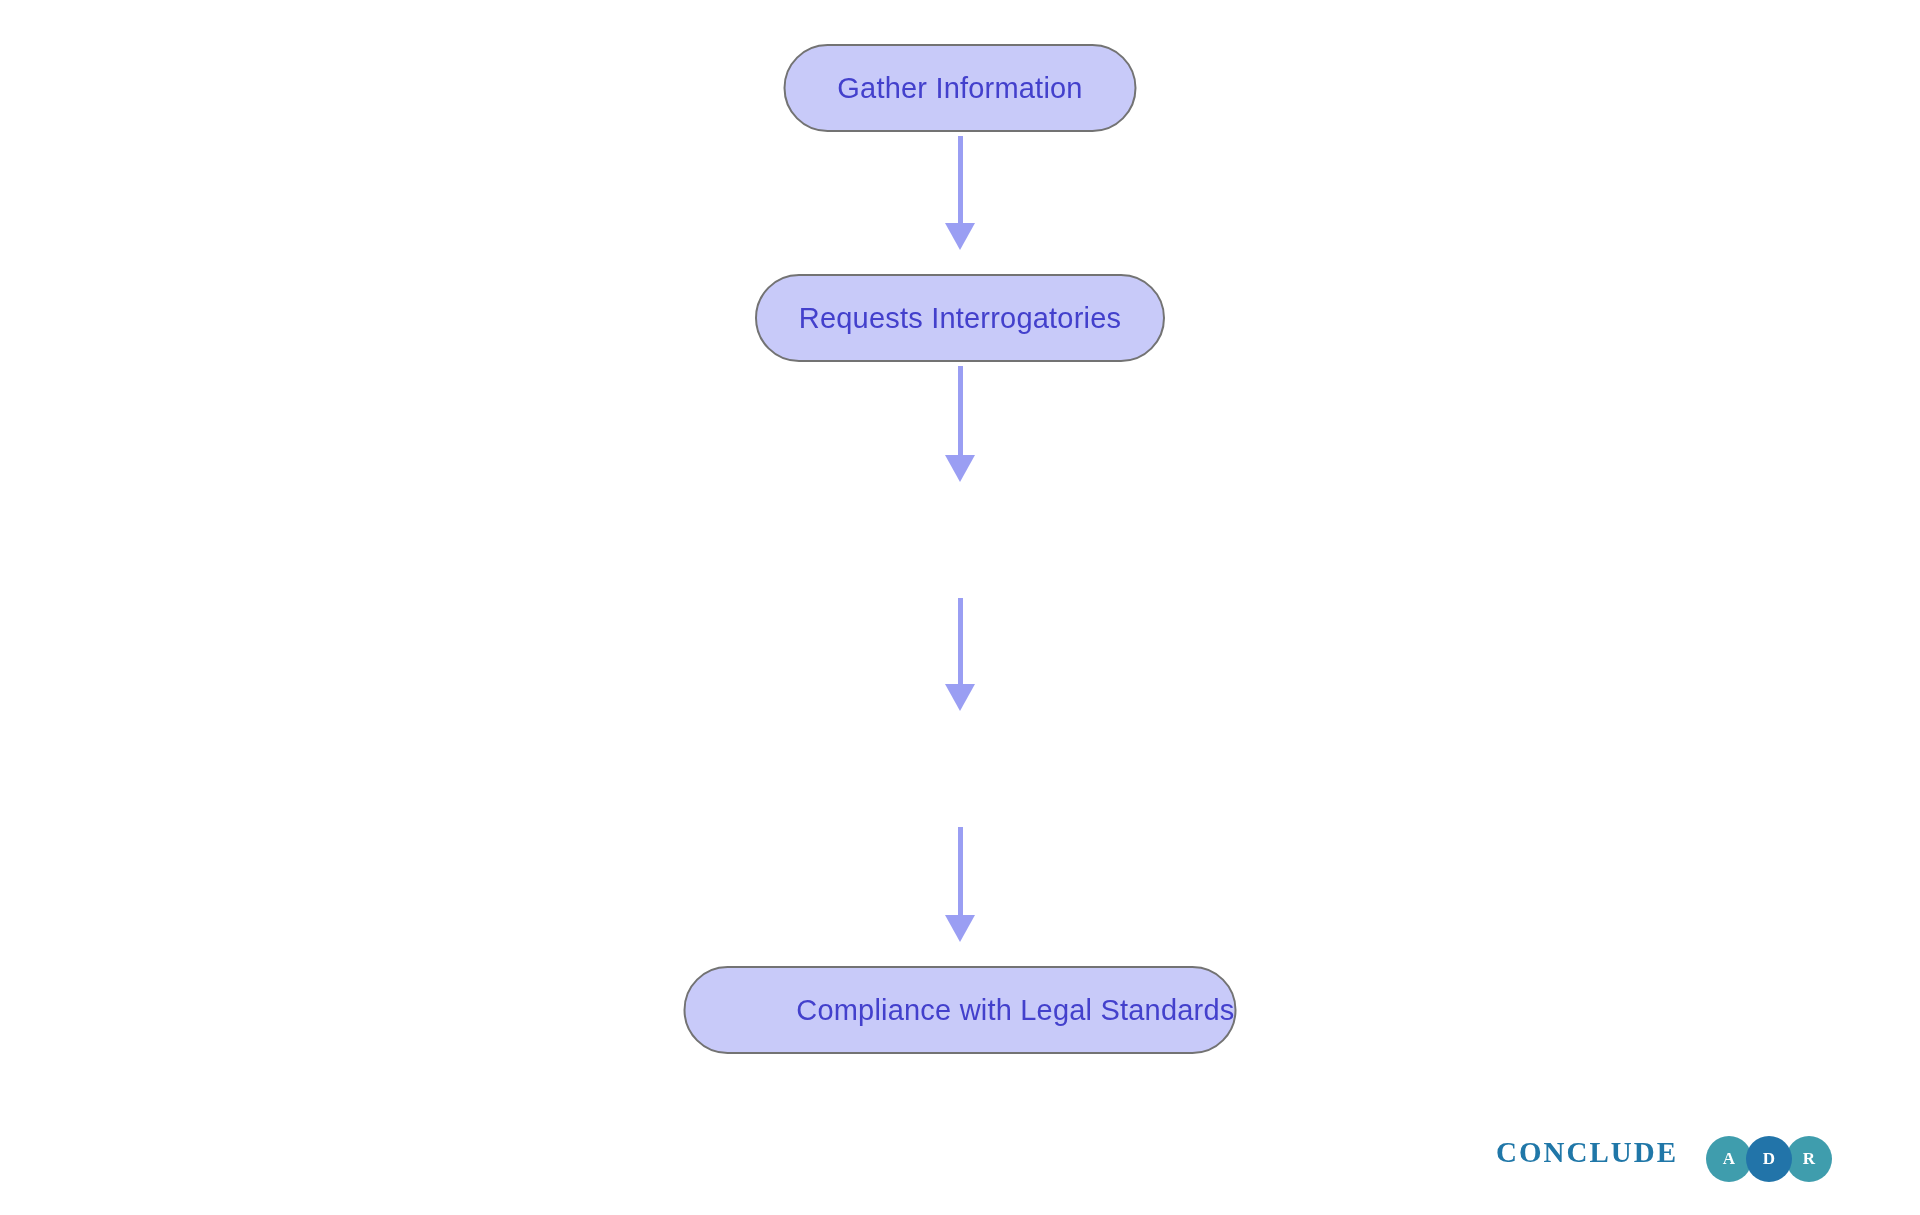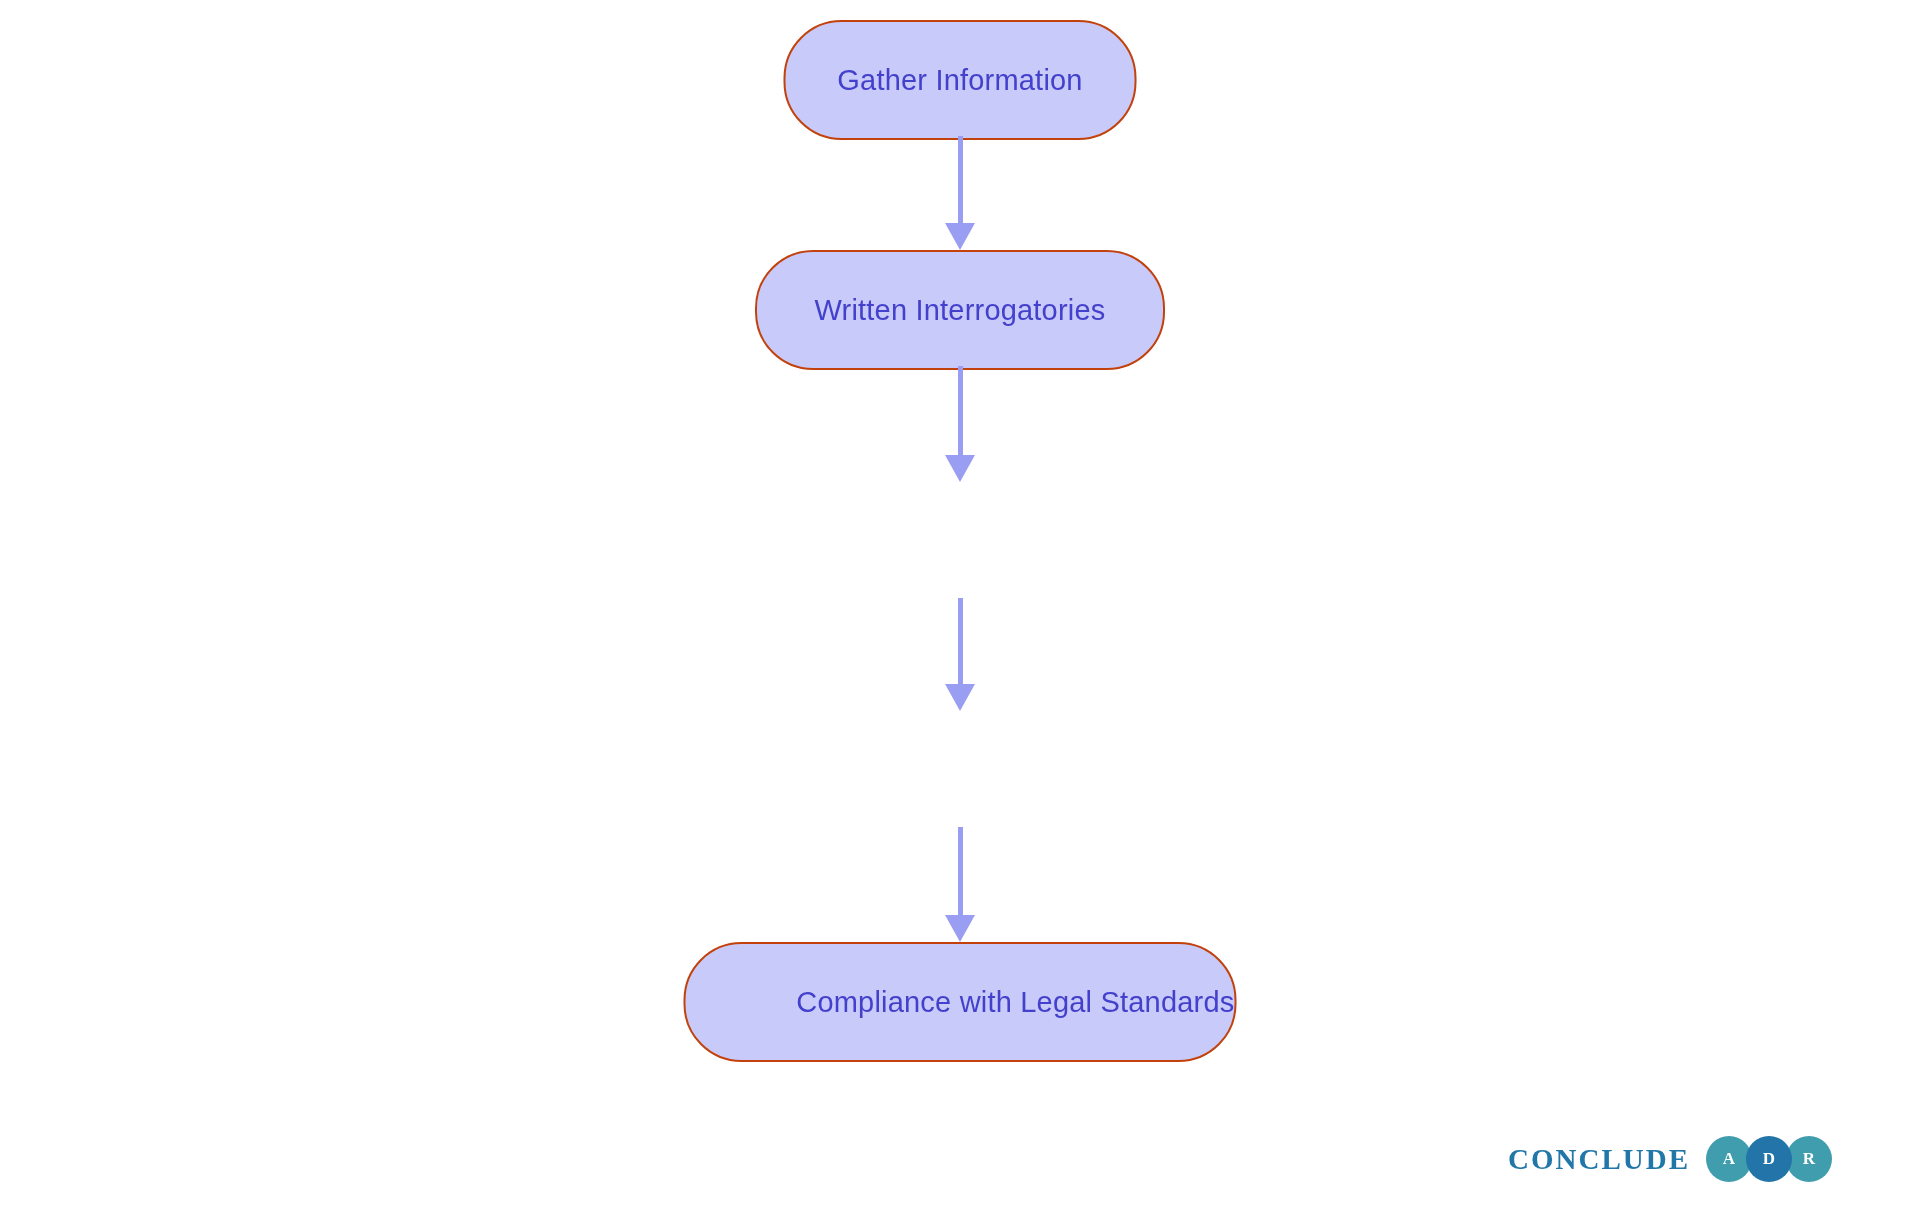"Gather Information" .node { border: 2px solid #c2410c -> 2px solid #737373; height: 120px -> 88px; margin-top: none -> 24px }
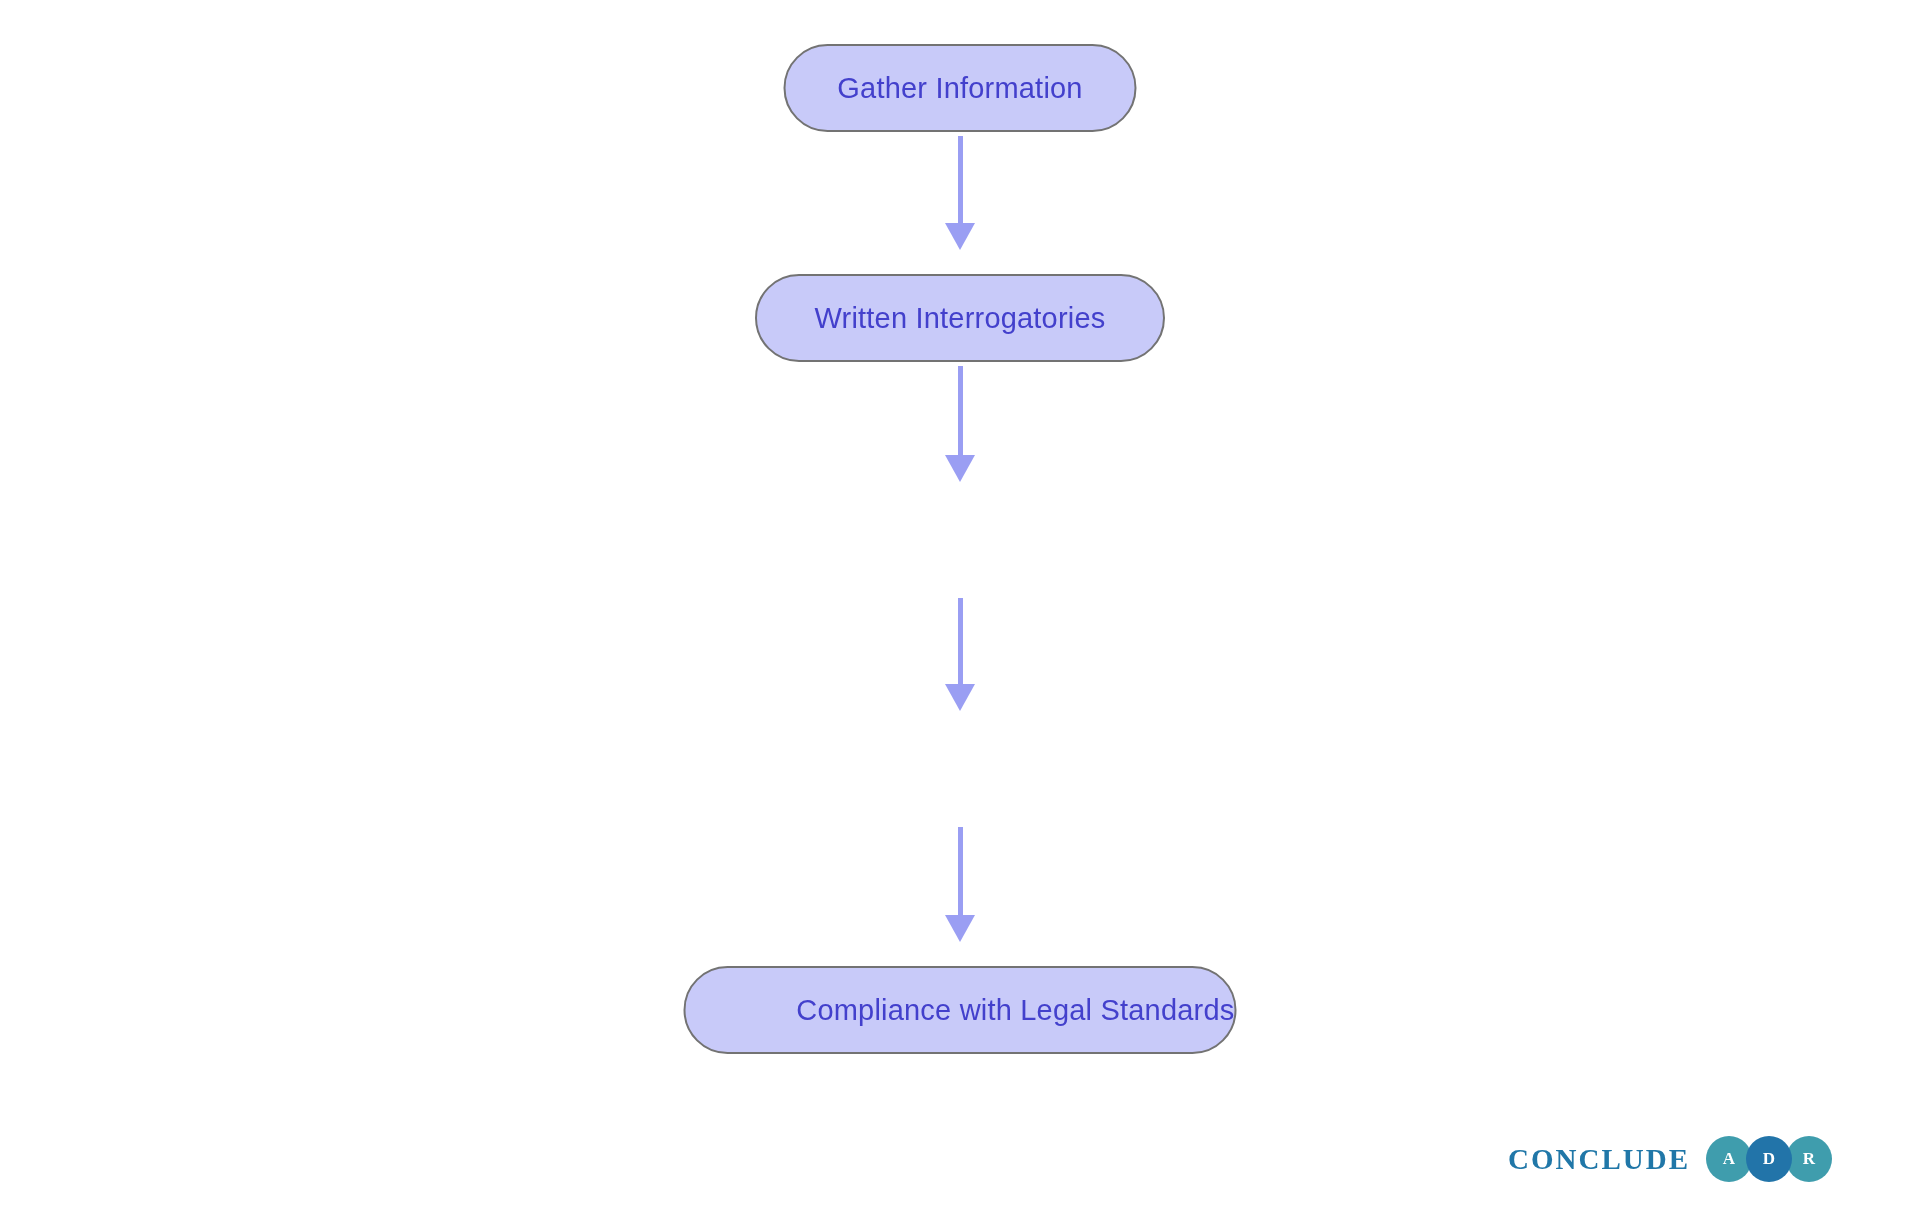"Written Interrogatories" span { text: Written -> Requests }
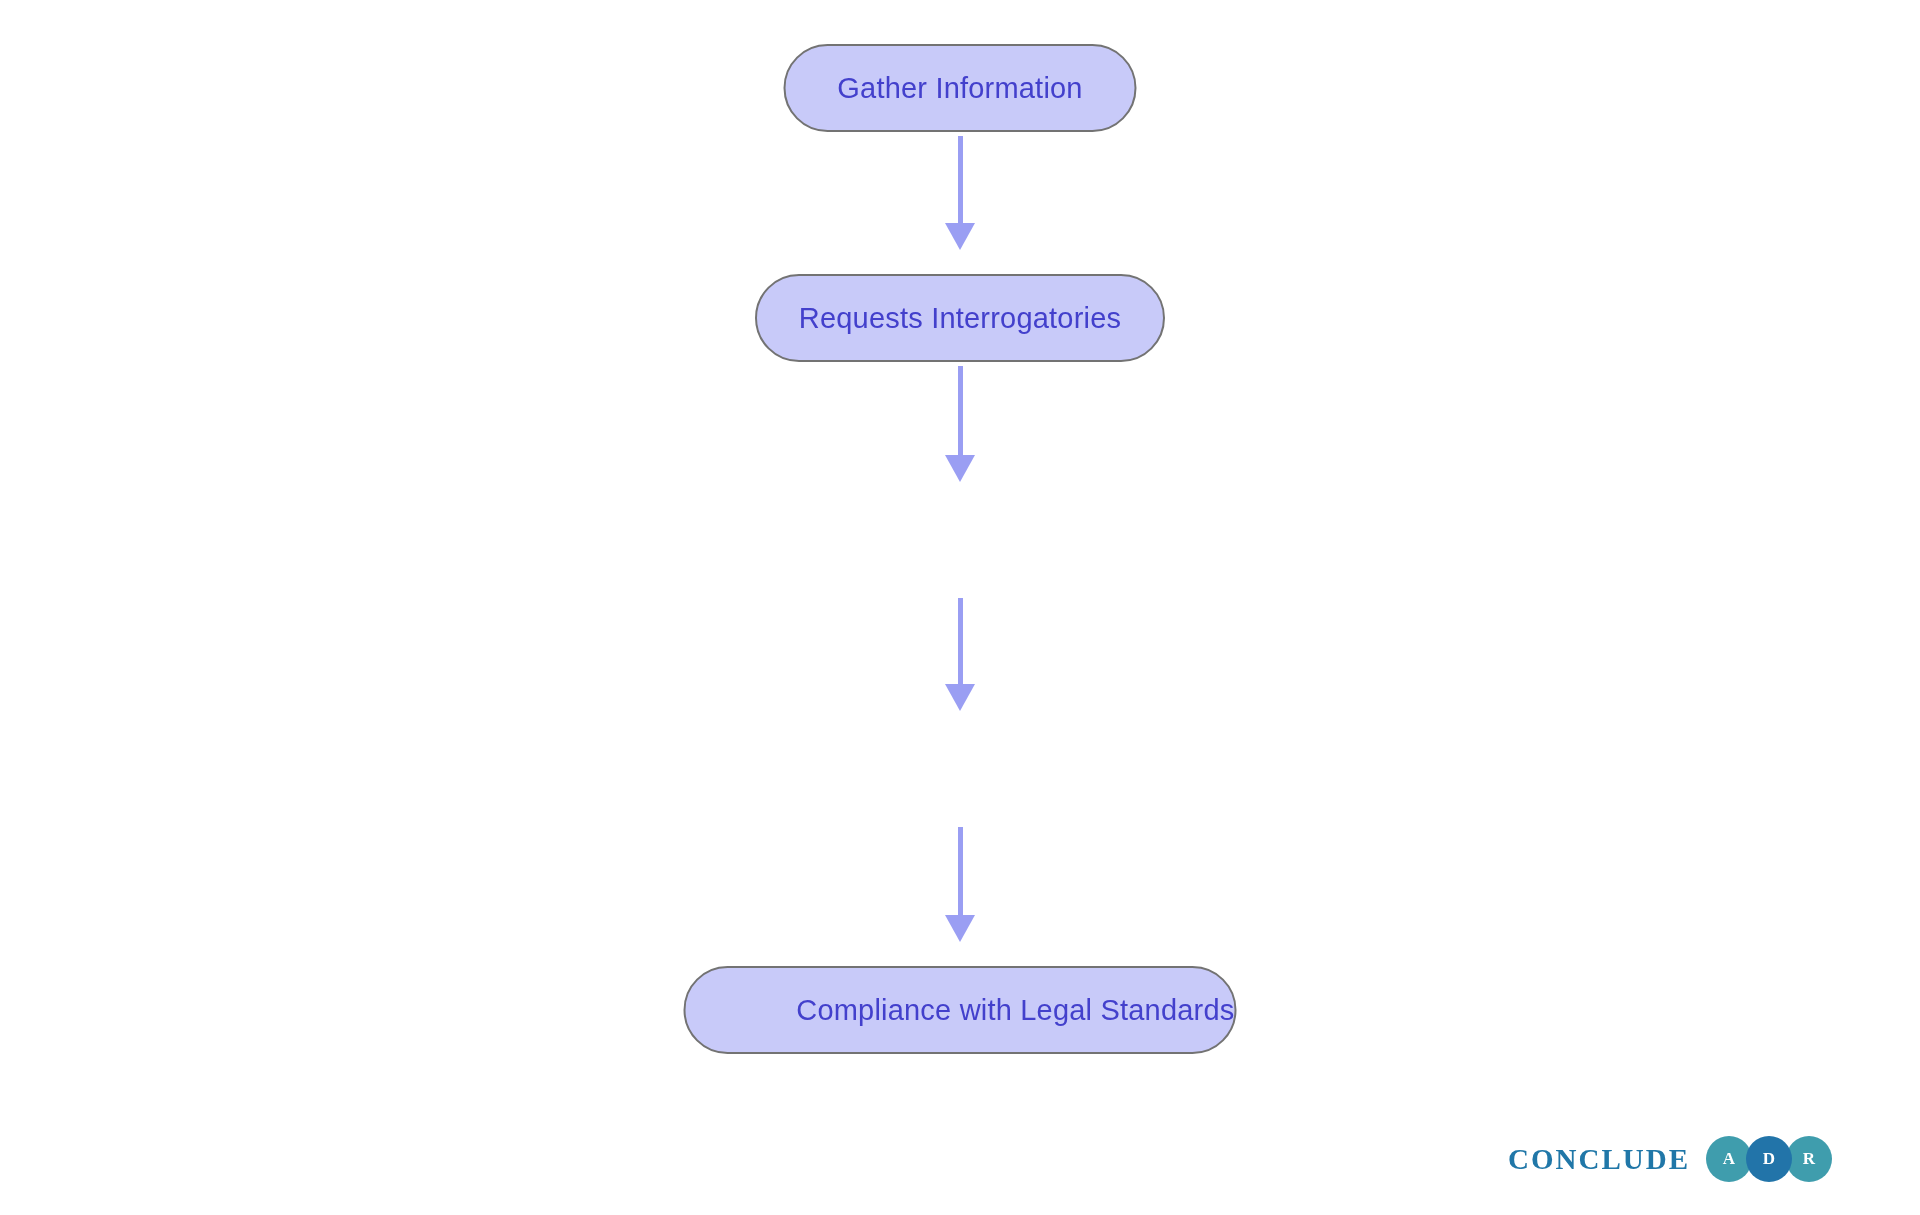"CONCLUDE" .logo { align-items: center -> flex-start; gap: 16px -> 28px }
